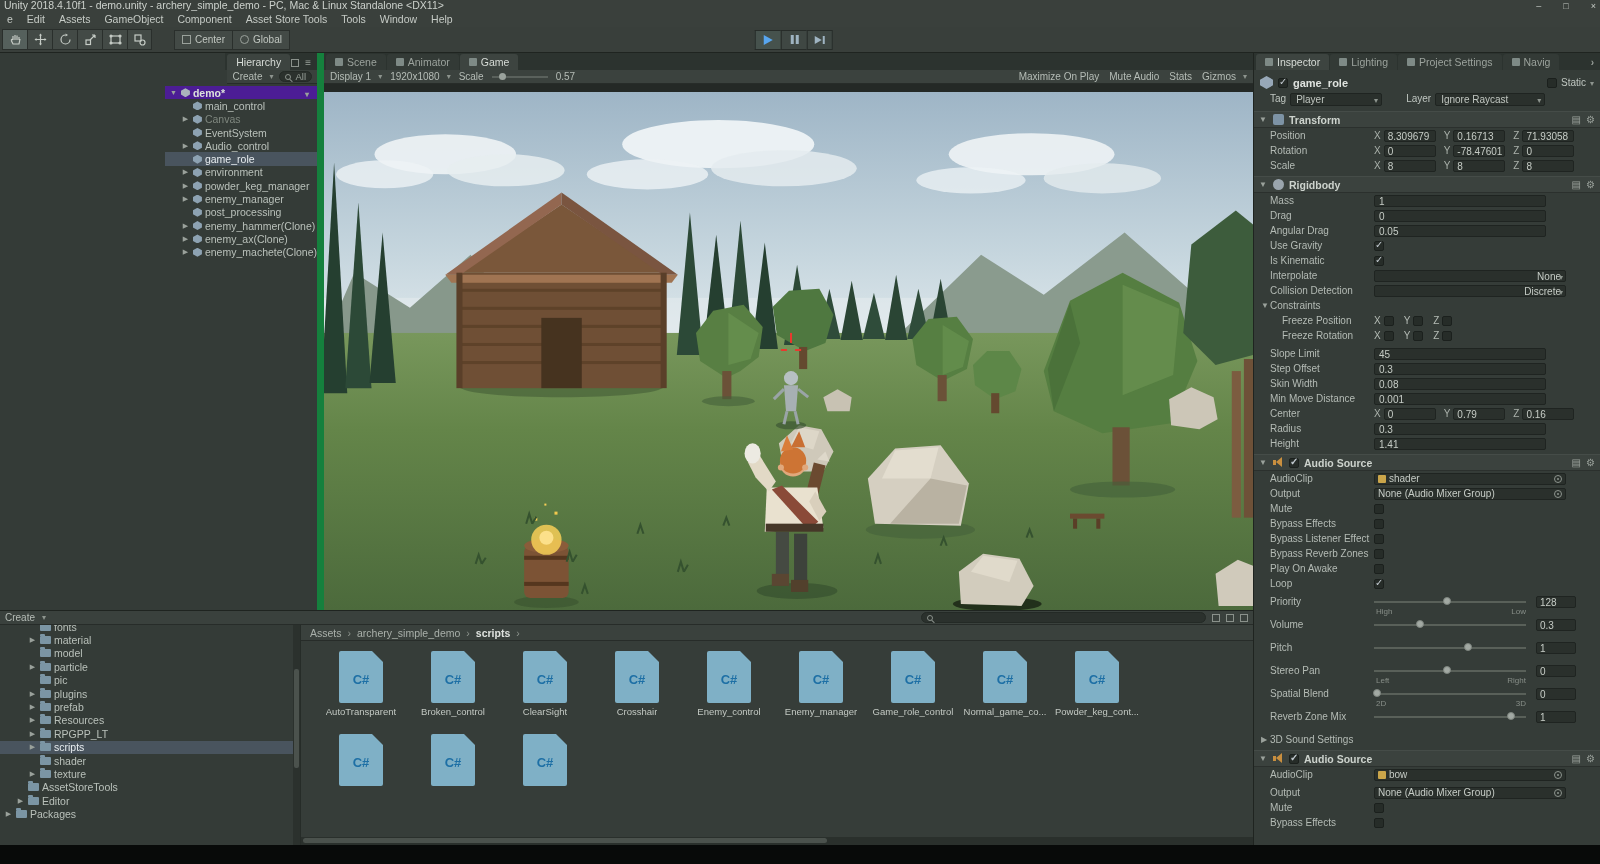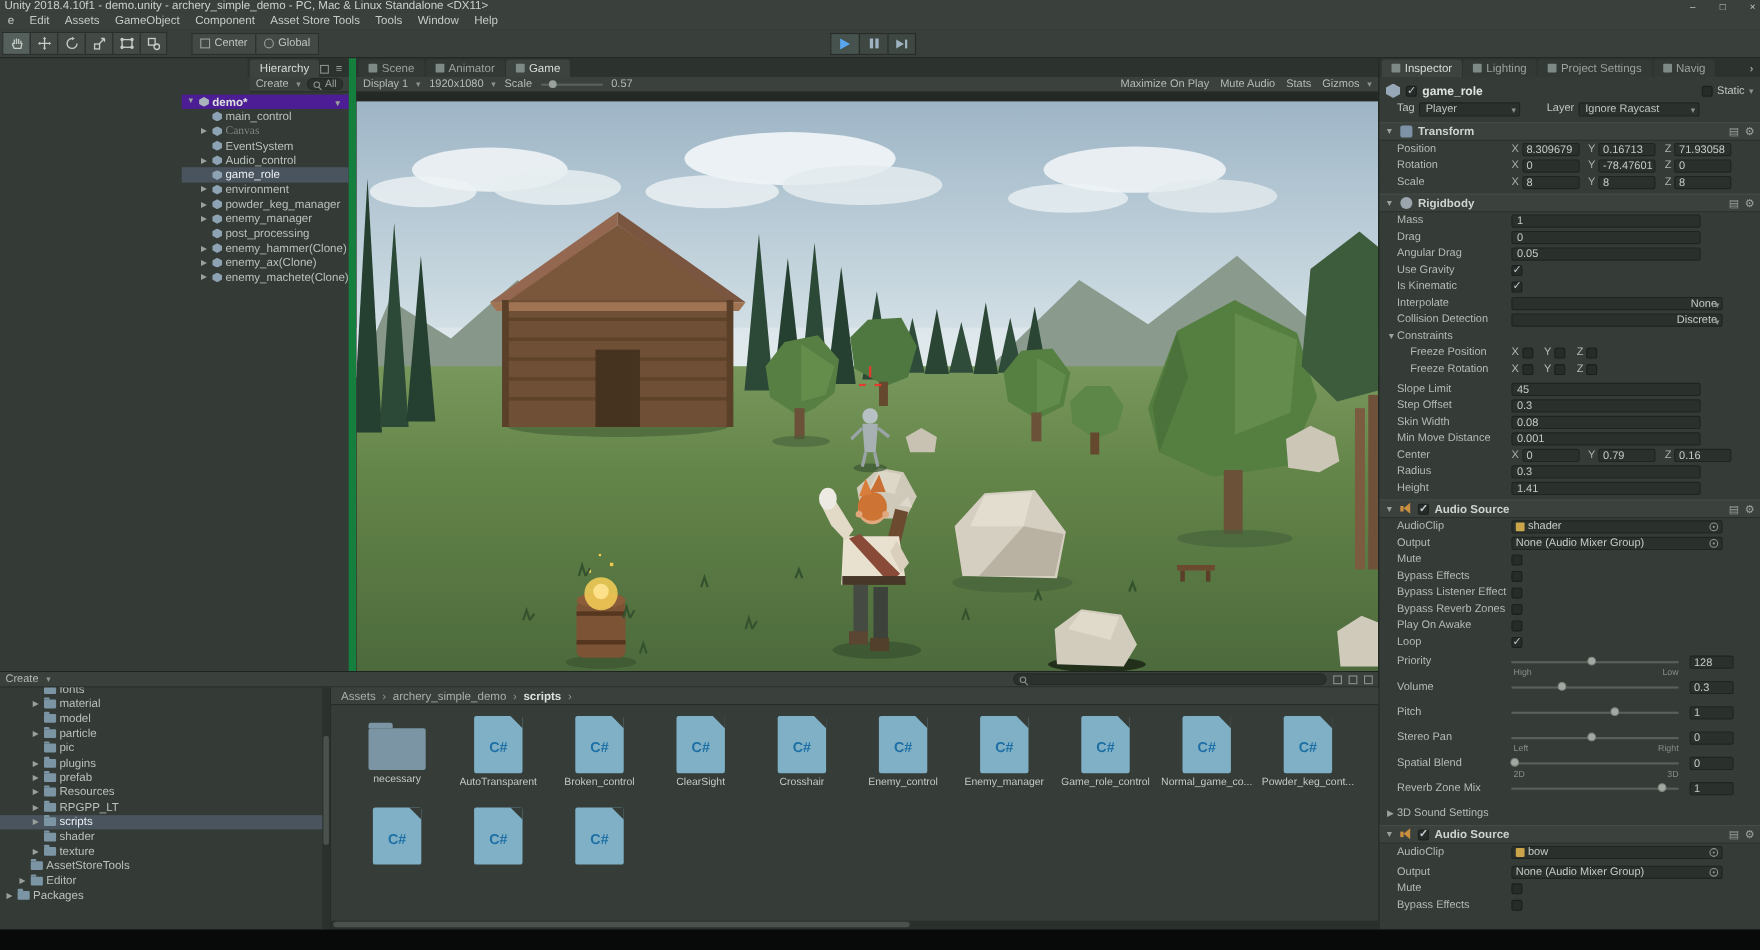"Canvas" .hr.dim { font-family: Liberation Serif, serif -> none }
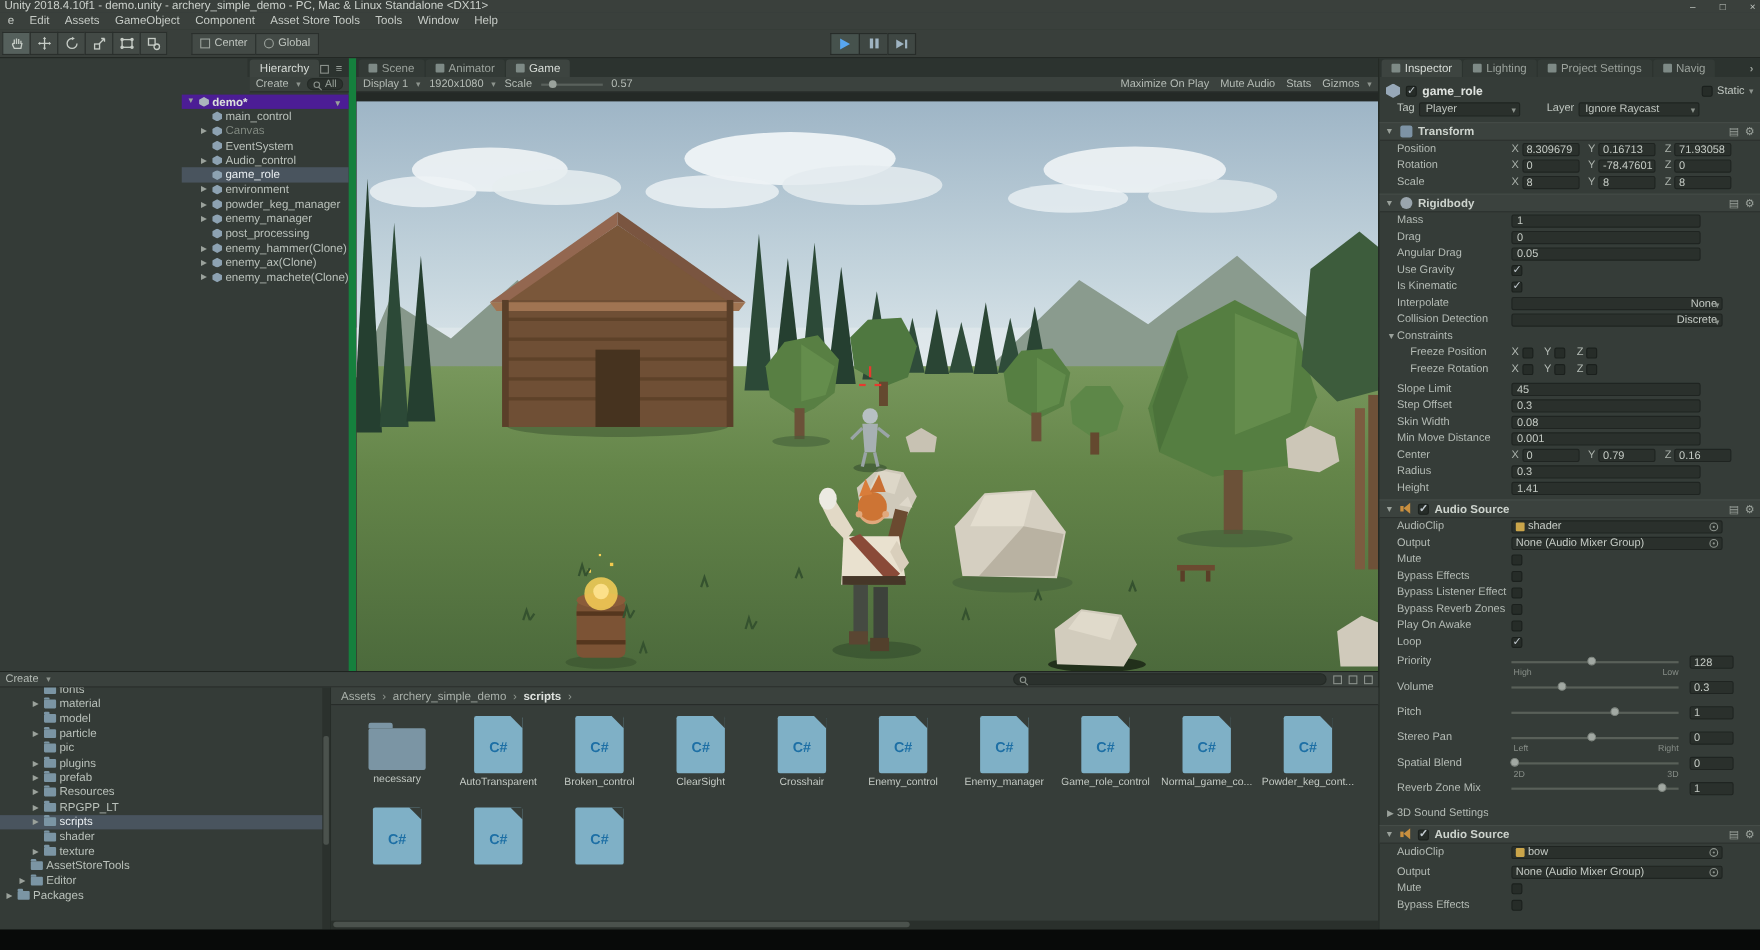"necessary" div.fitem { html: <div> <div></div> <div>necessary</div> </div> -> none }
